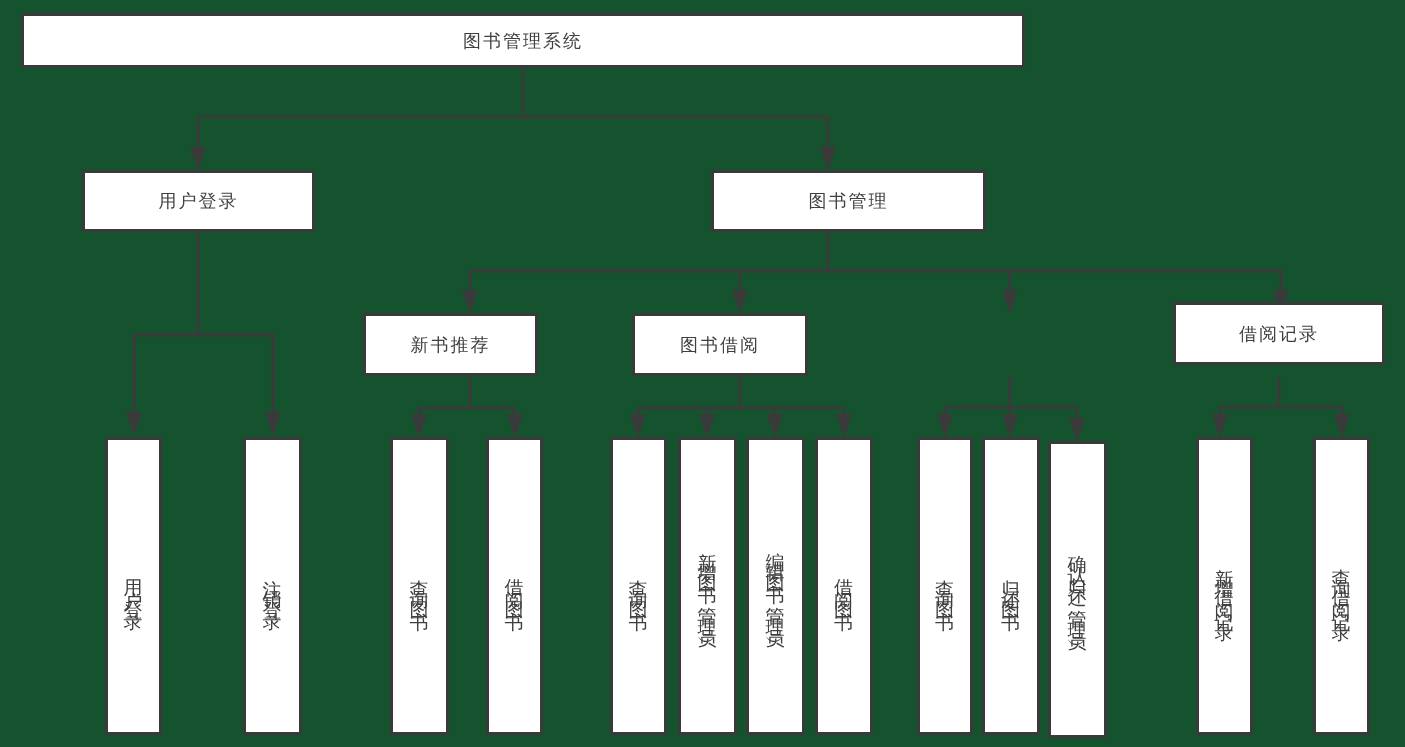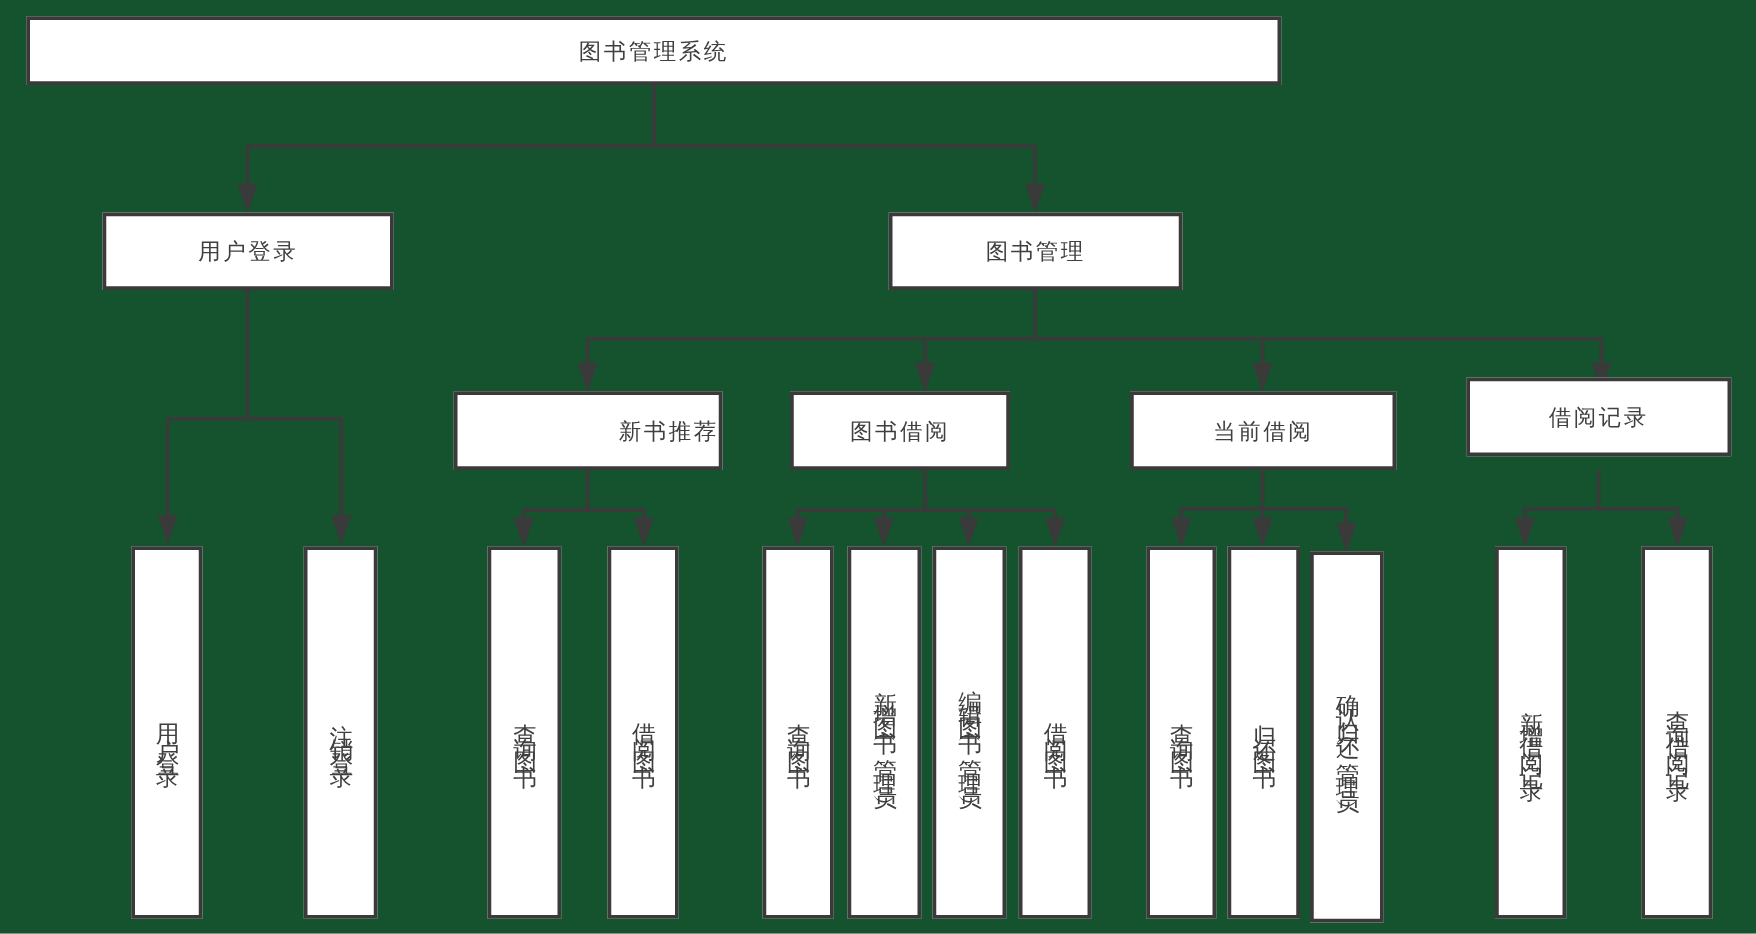"图书管理" div.node { width: 235px -> 275px }
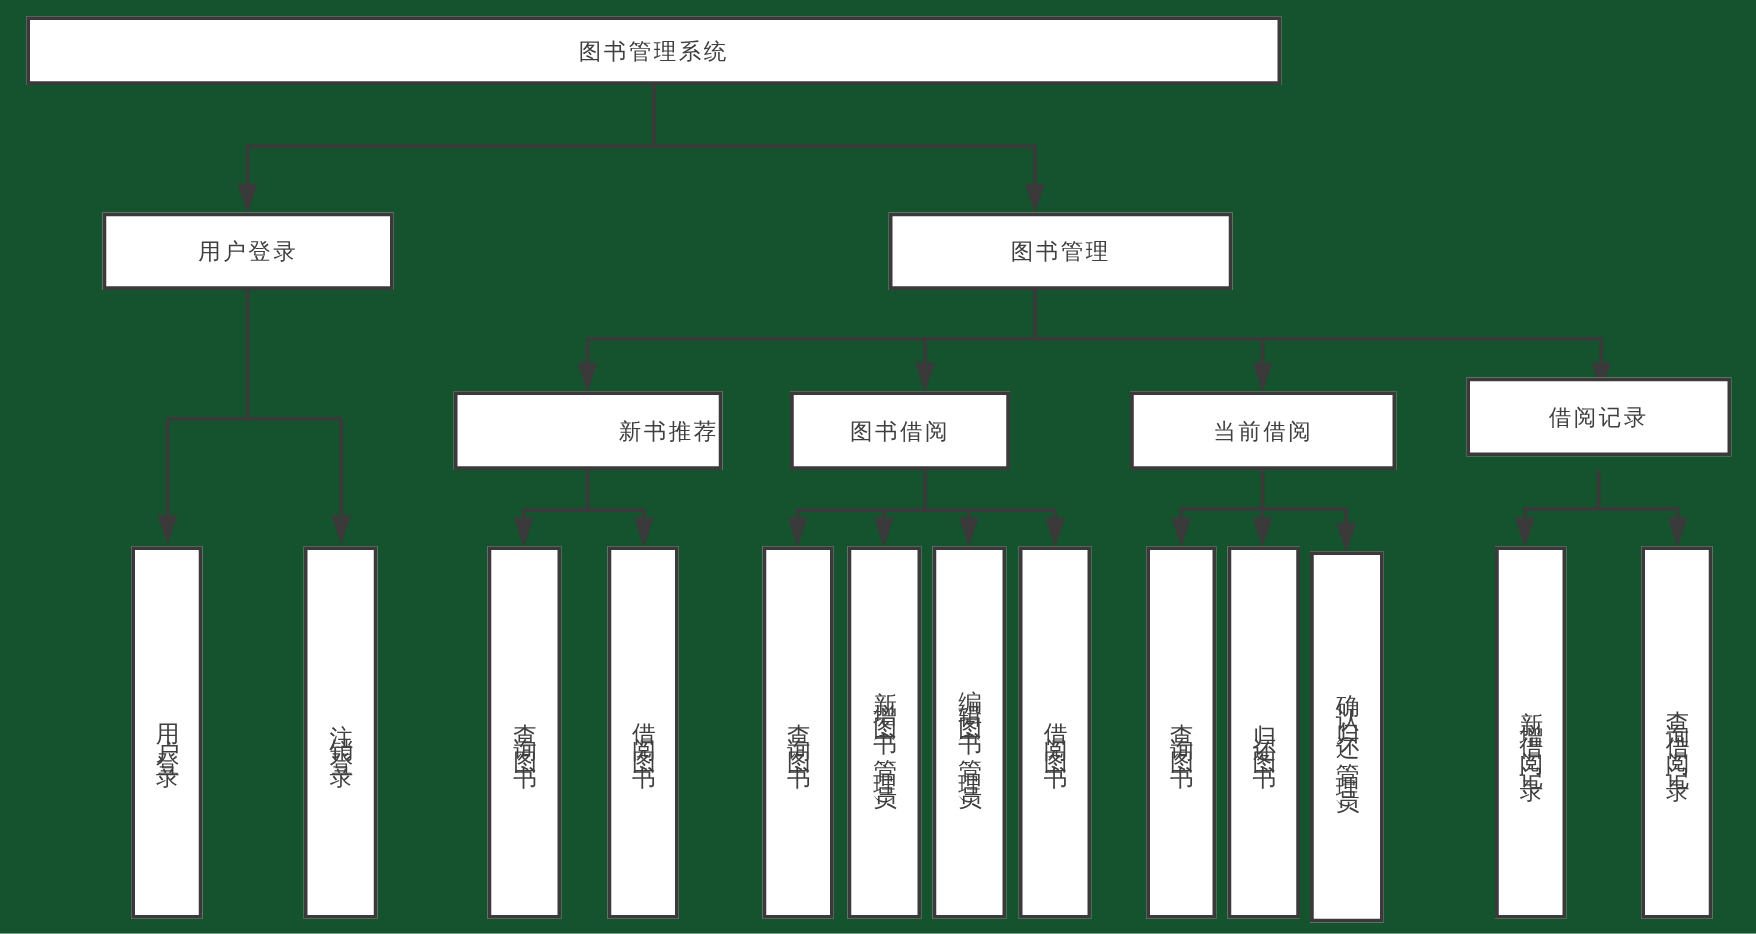"新书推荐" div.node { justify-content: flex-end -> none; width: 215px -> 175px }
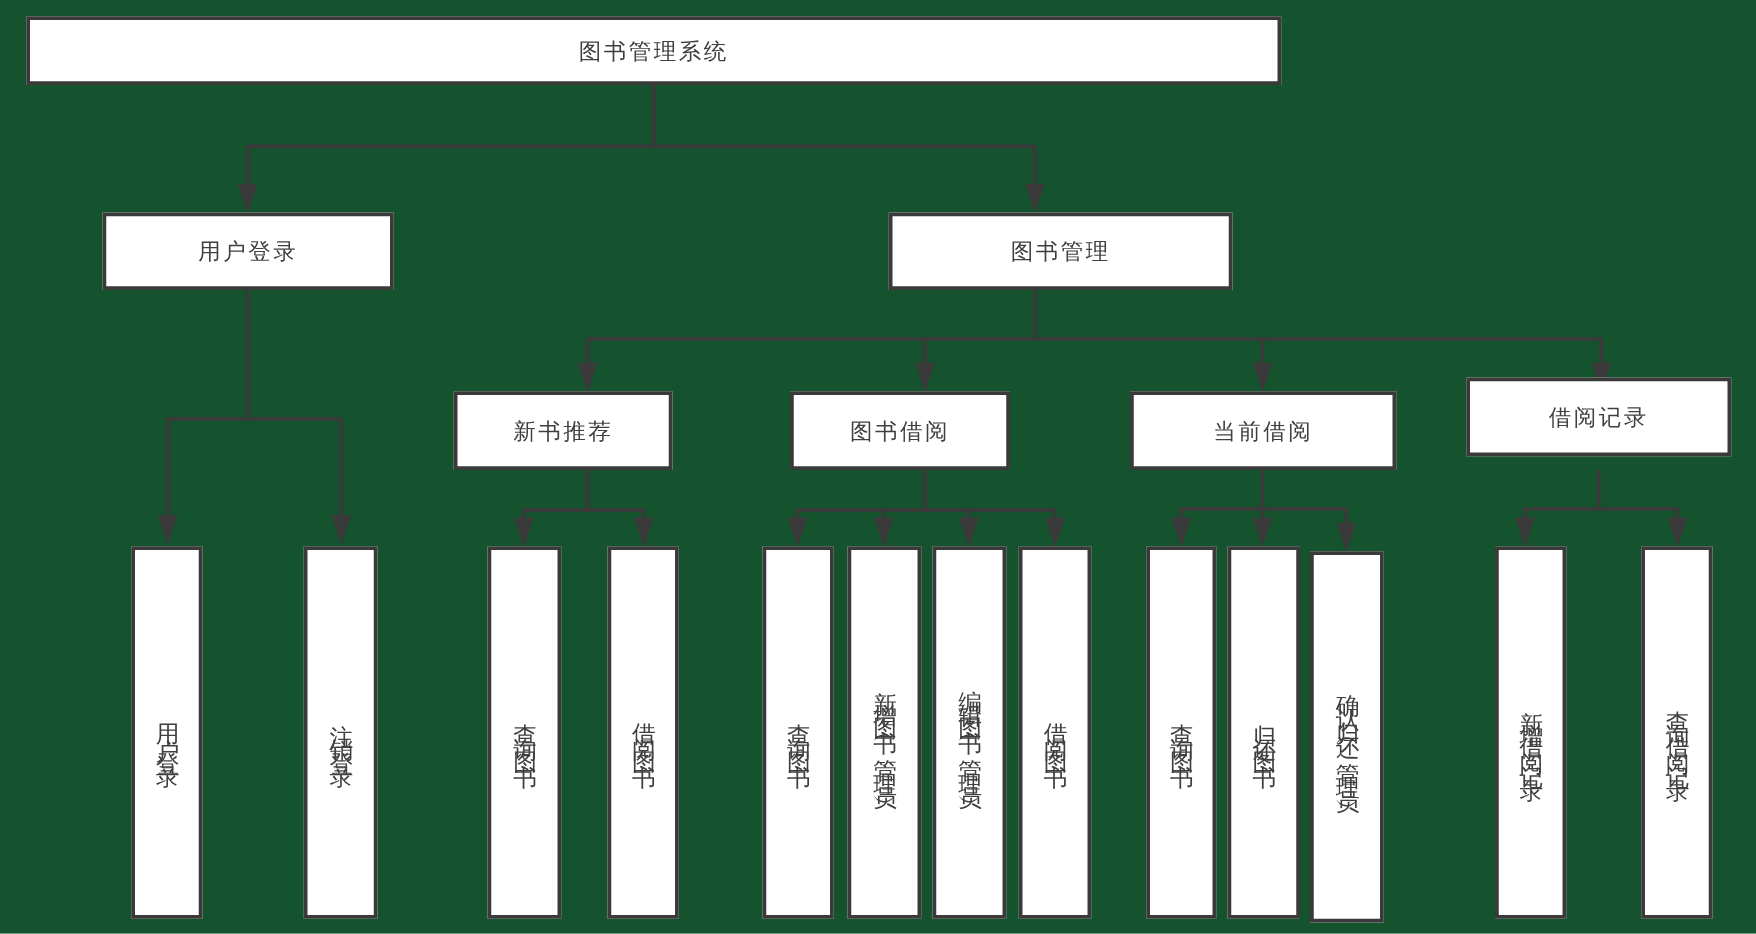"当前借阅" div.node { html: <div> <span>当前借阅</span> </div> -> none }
